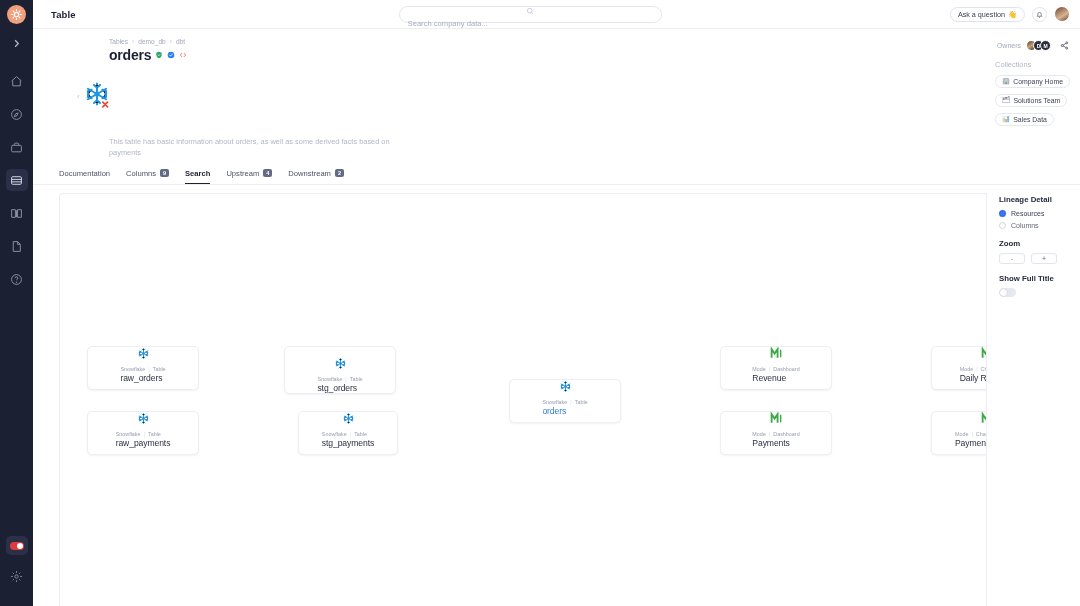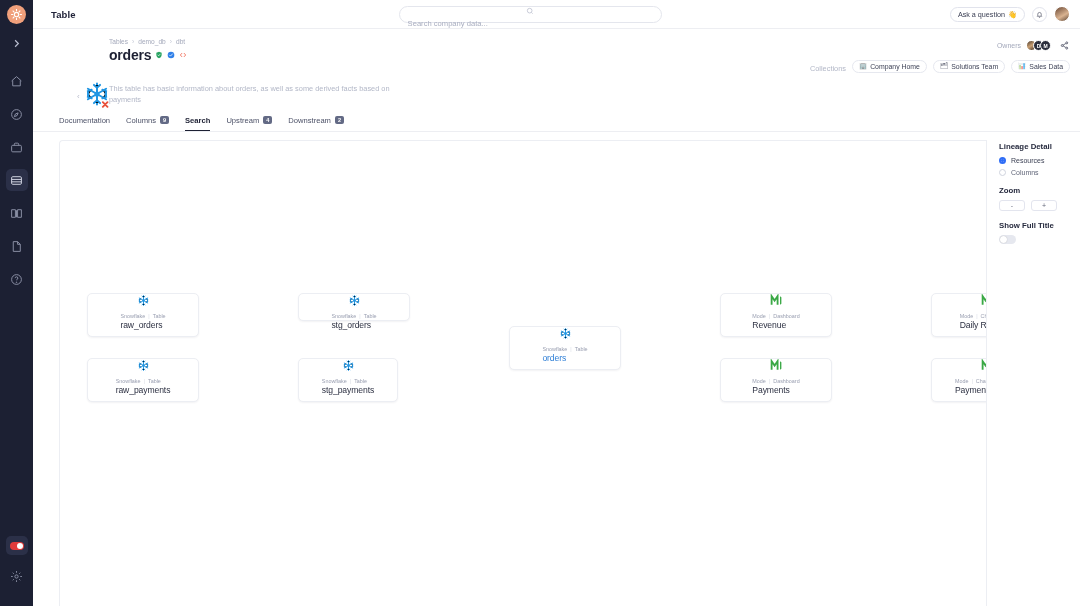"Collections" .coll-row { align-items: flex-end -> flex-start; flex-direction: none -> column }
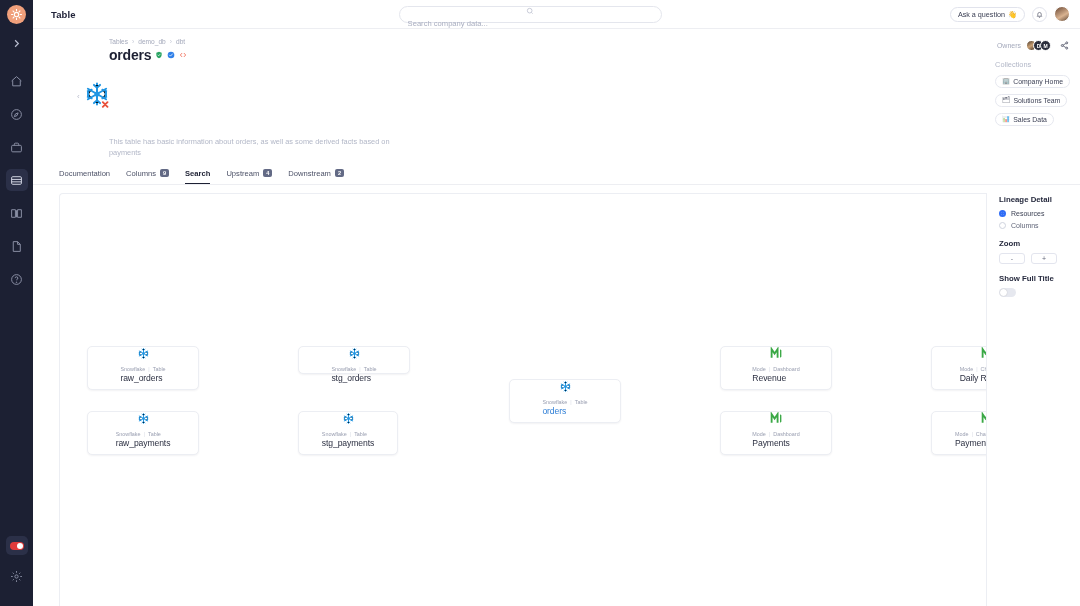"stg_orders" div.node { height: 28px -> 48px; justify-content: none -> flex-end; left: 238px -> 224px }
